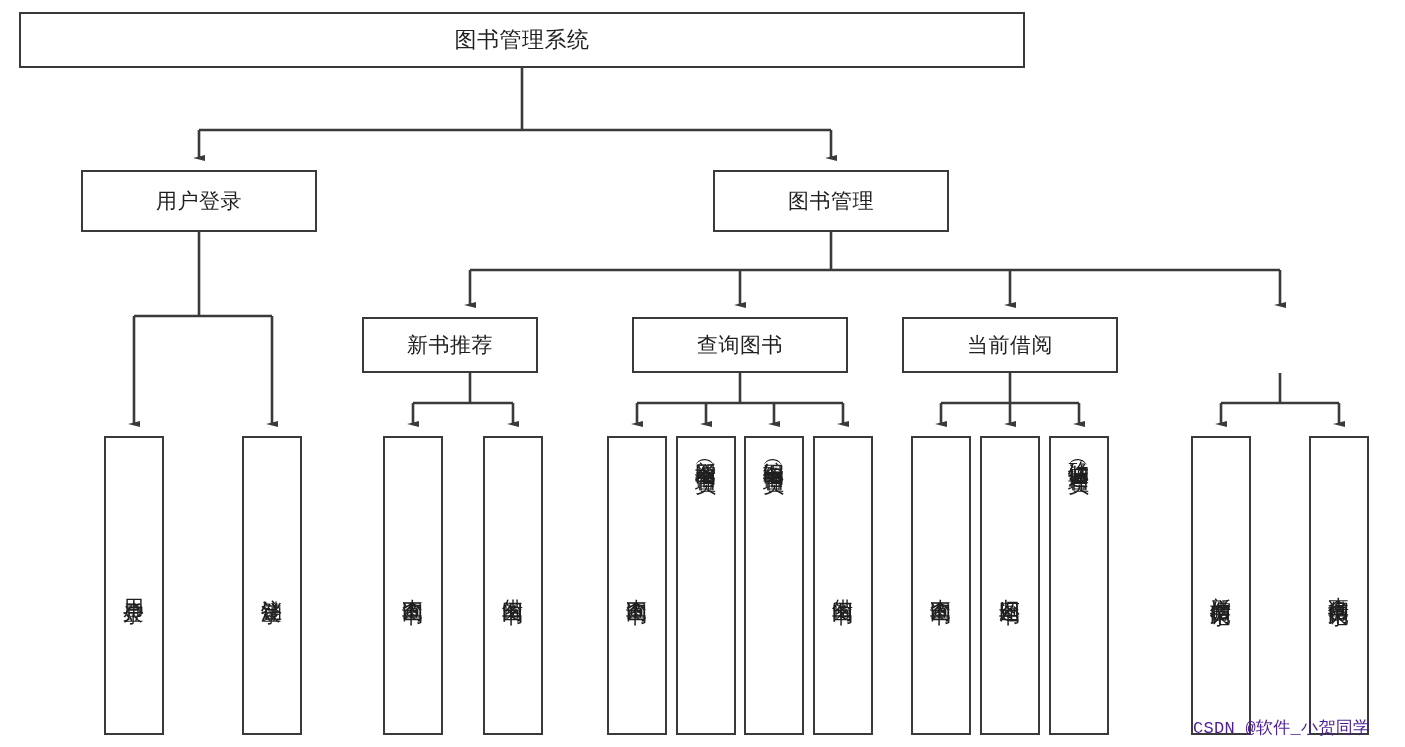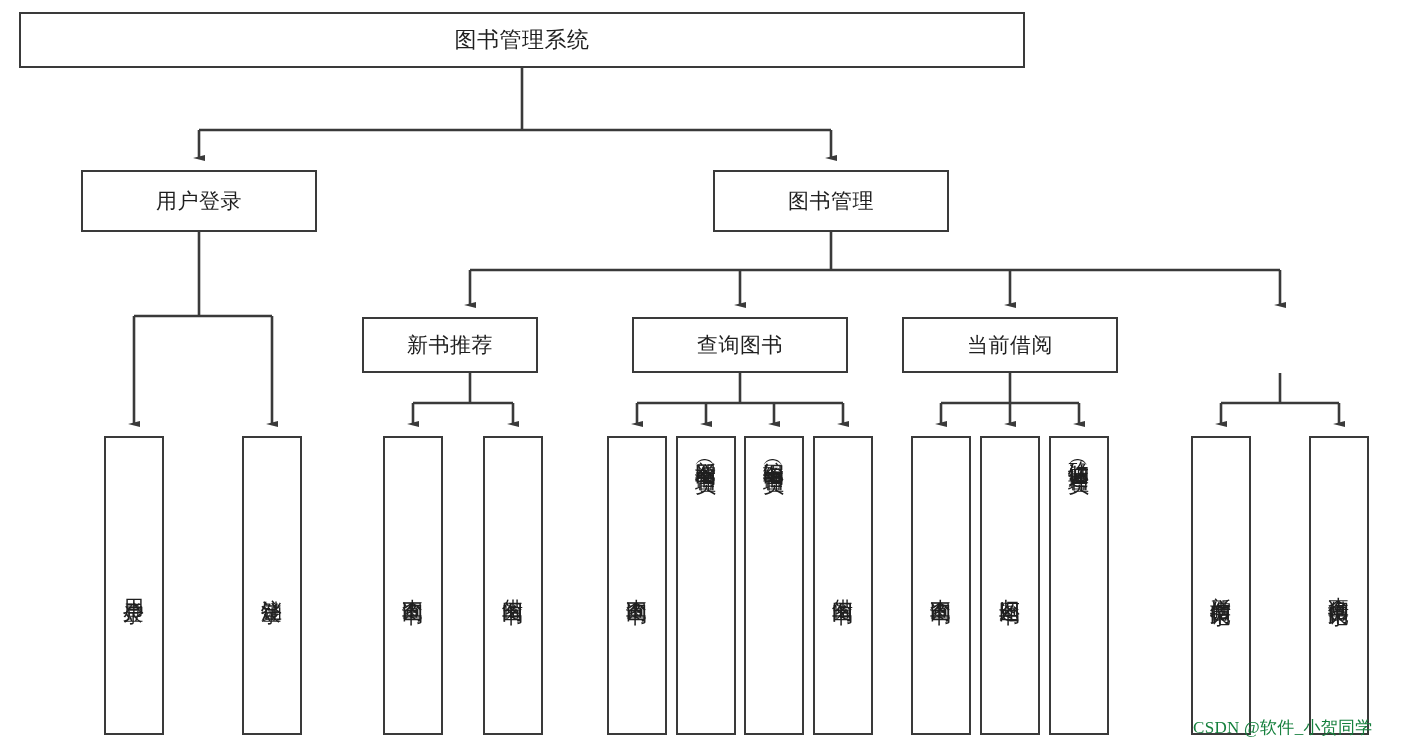"CSDN @软件_小贺同学" .watermark { color: #15803d -> #4c1d95; font-family: Liberation Serif, serif -> Liberation Mono, monospace }
